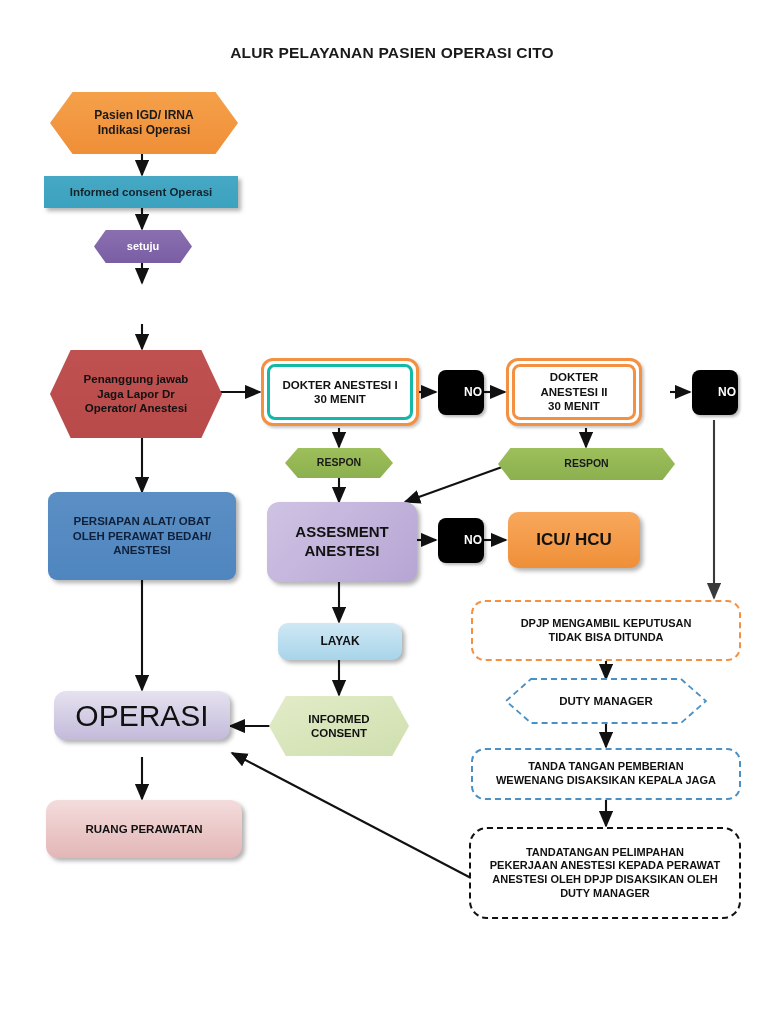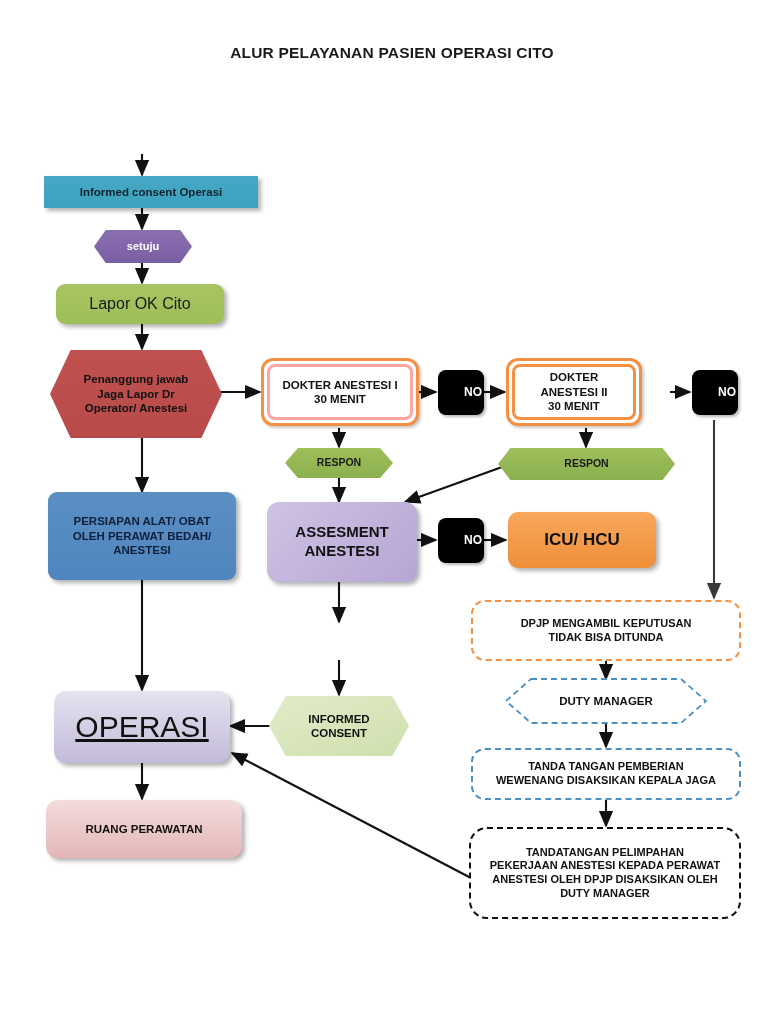"Pasien IGD/ IRNA" div.node { html: none -> <div> <span>Pasien IGD/ IRNA Indikasi Operasi</span> </div> }
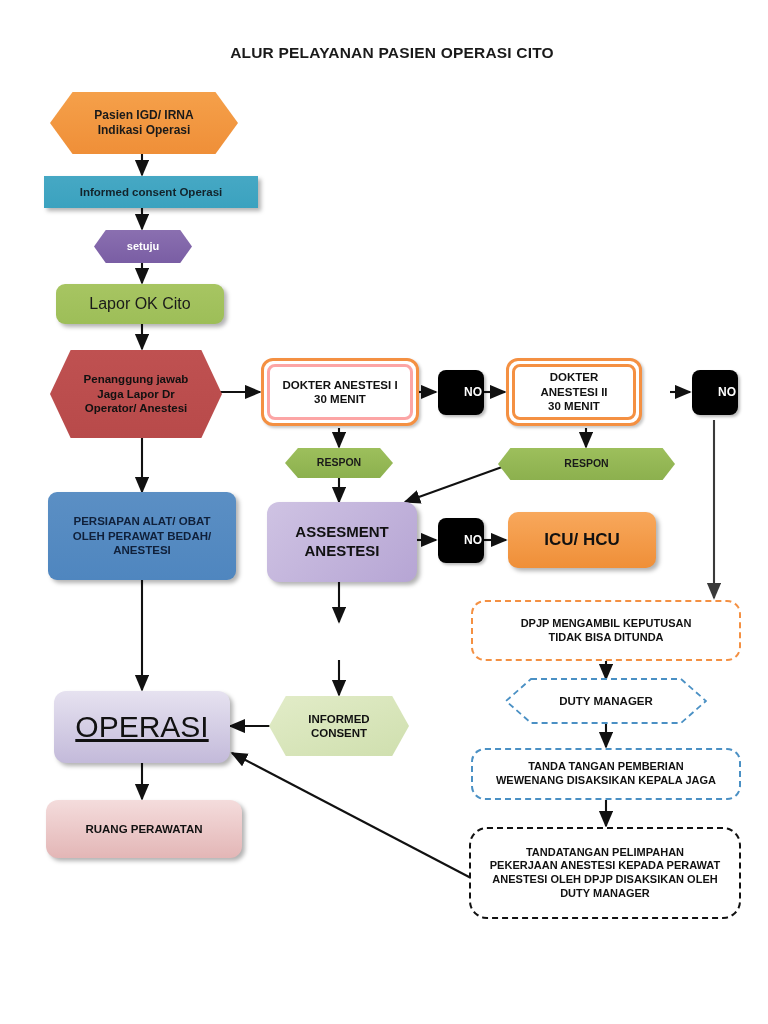"Informed consent Operasi" div.node { width: 214px -> 194px }
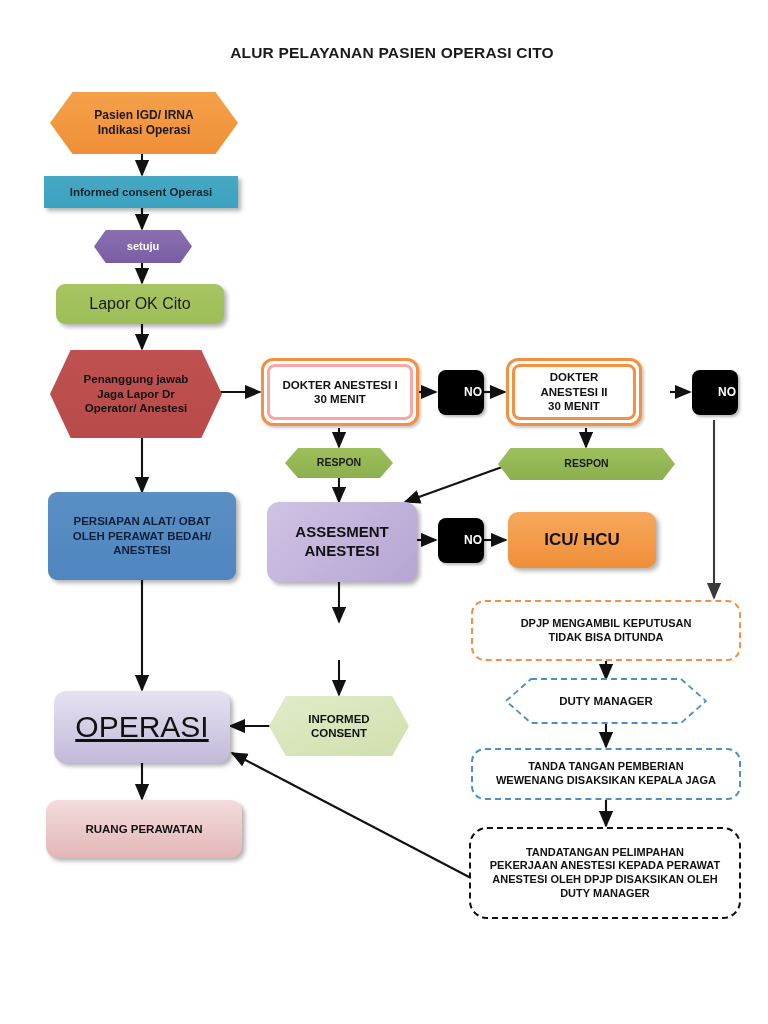"Lapor OK Cito" div.node { html: <div> <span>Lapor OK Cito</span> </div> -> none }
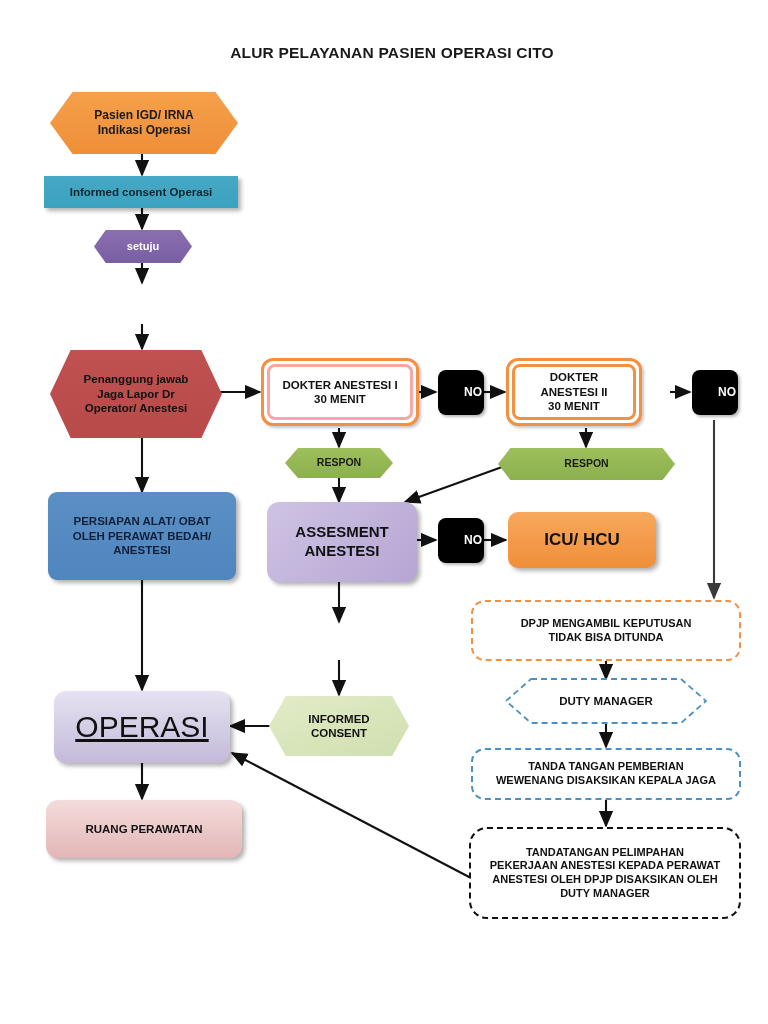"DOKTER ANESTESI I" div.node { border: 3px solid #fca5a5 -> 3px solid #14b8a6 }
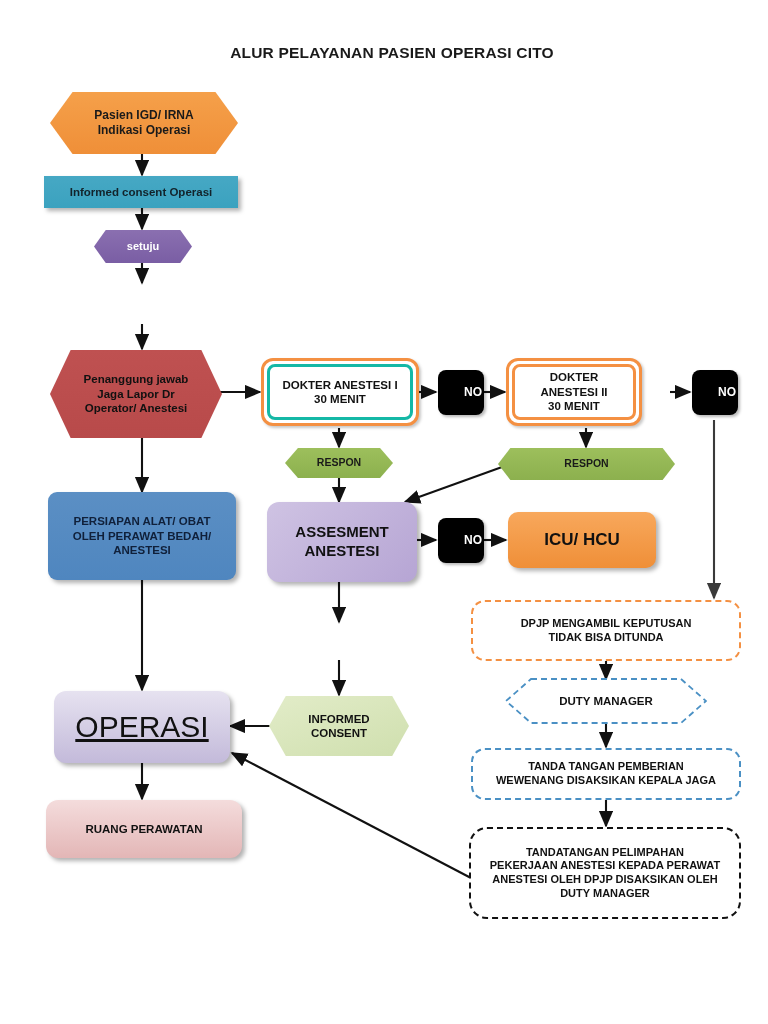"ICU/ HCU" div.node { width: 148px -> 132px }
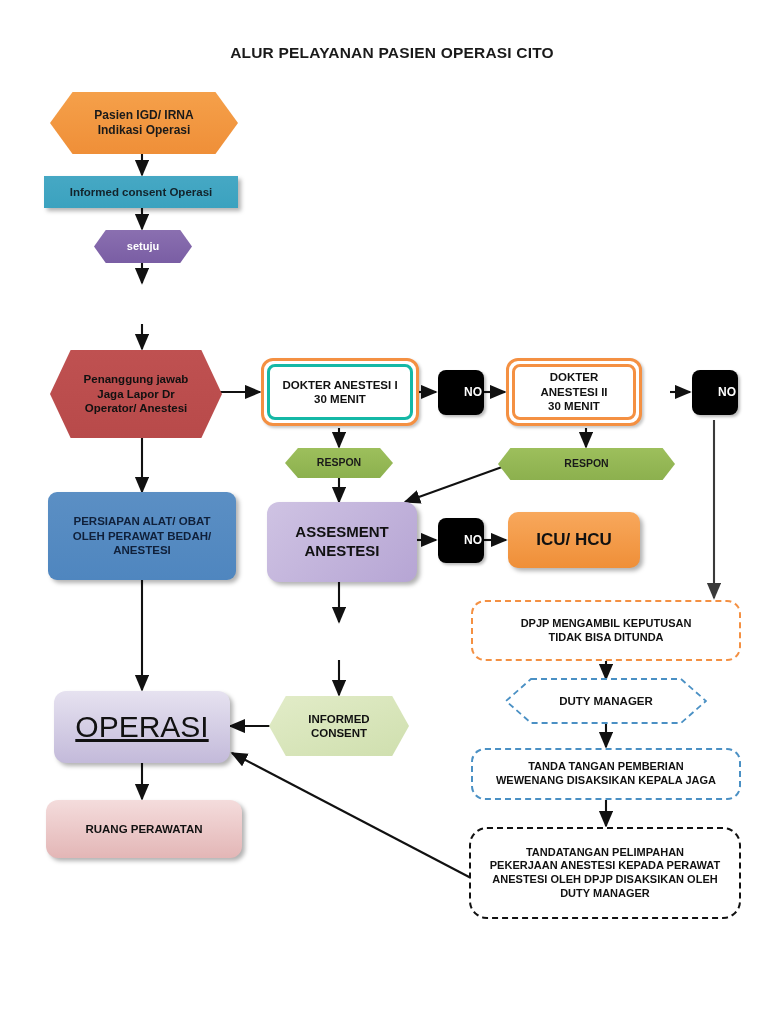"LAYAK" div.node { html: none -> <div> <span>LAYAK</span> </div> }
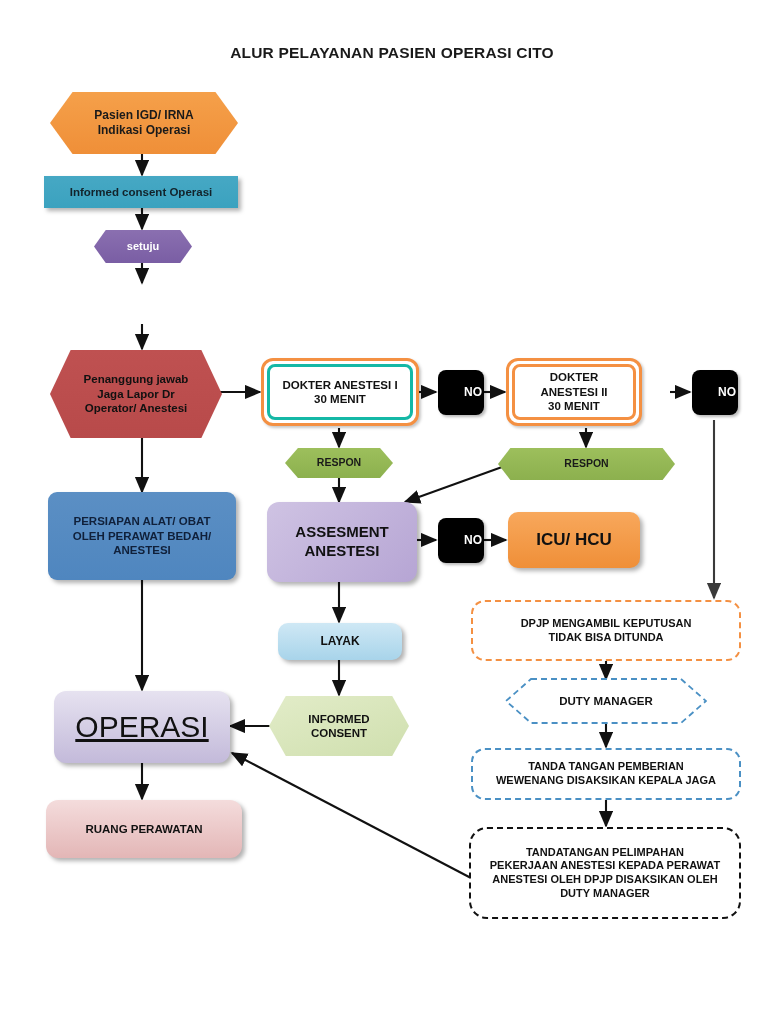"OPERASI" div.node { height: 72px -> 49px; text-decoration: underline -> none }
